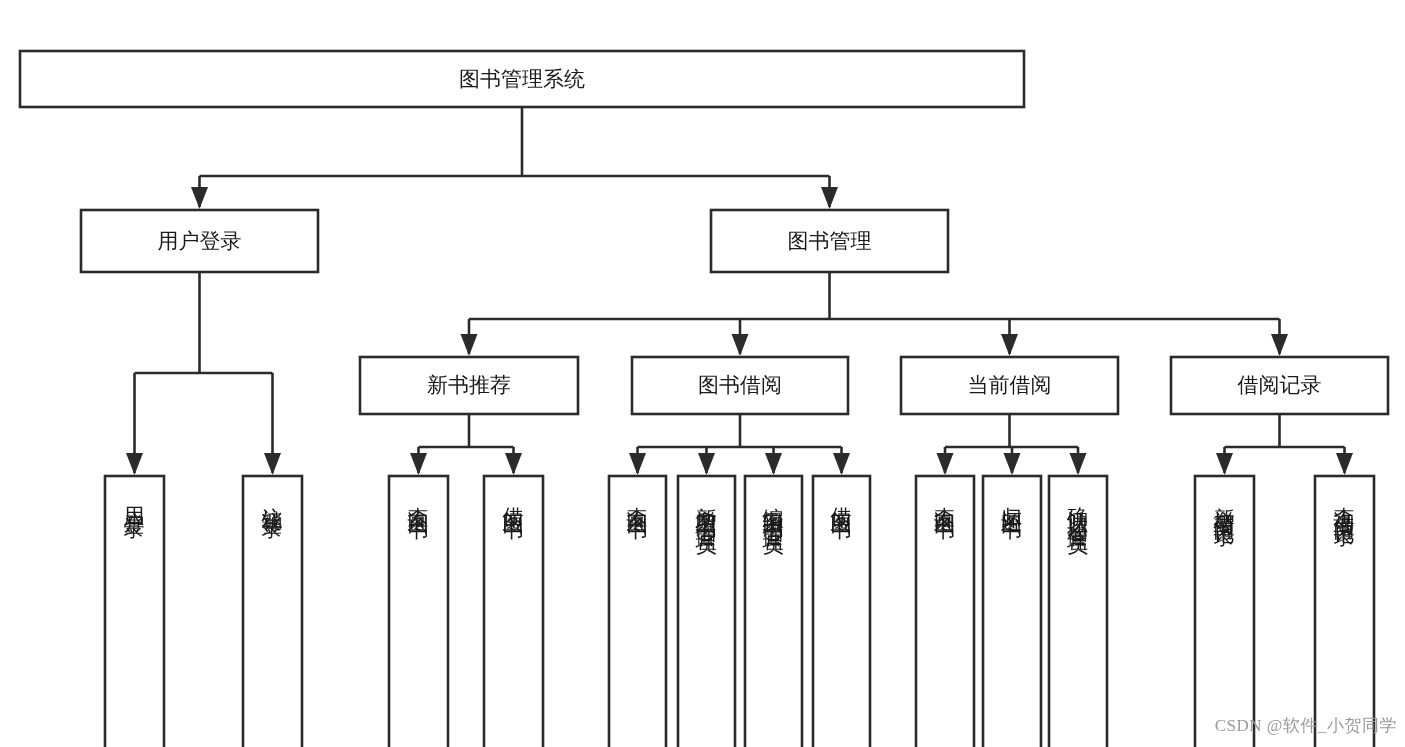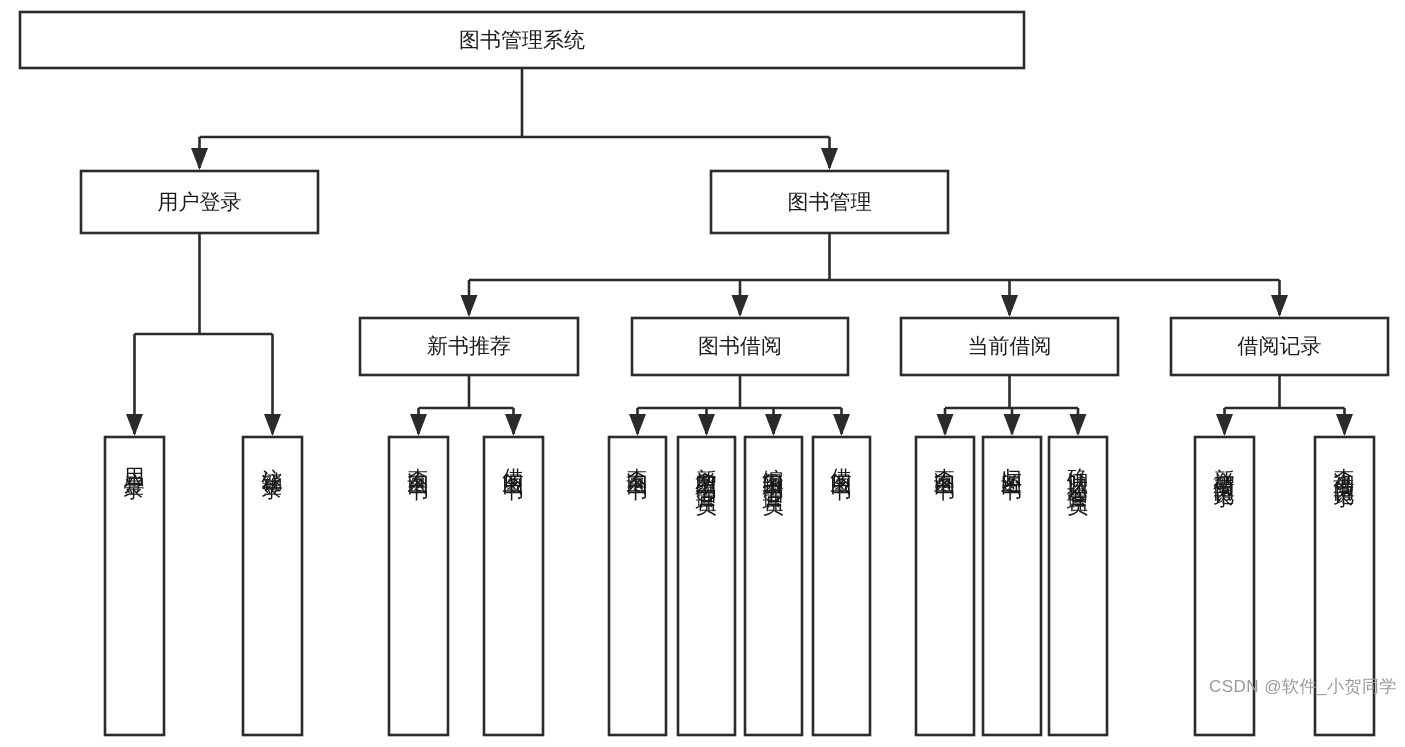"图书管理系统" #diagram-root { margin-top: none -> 39px }
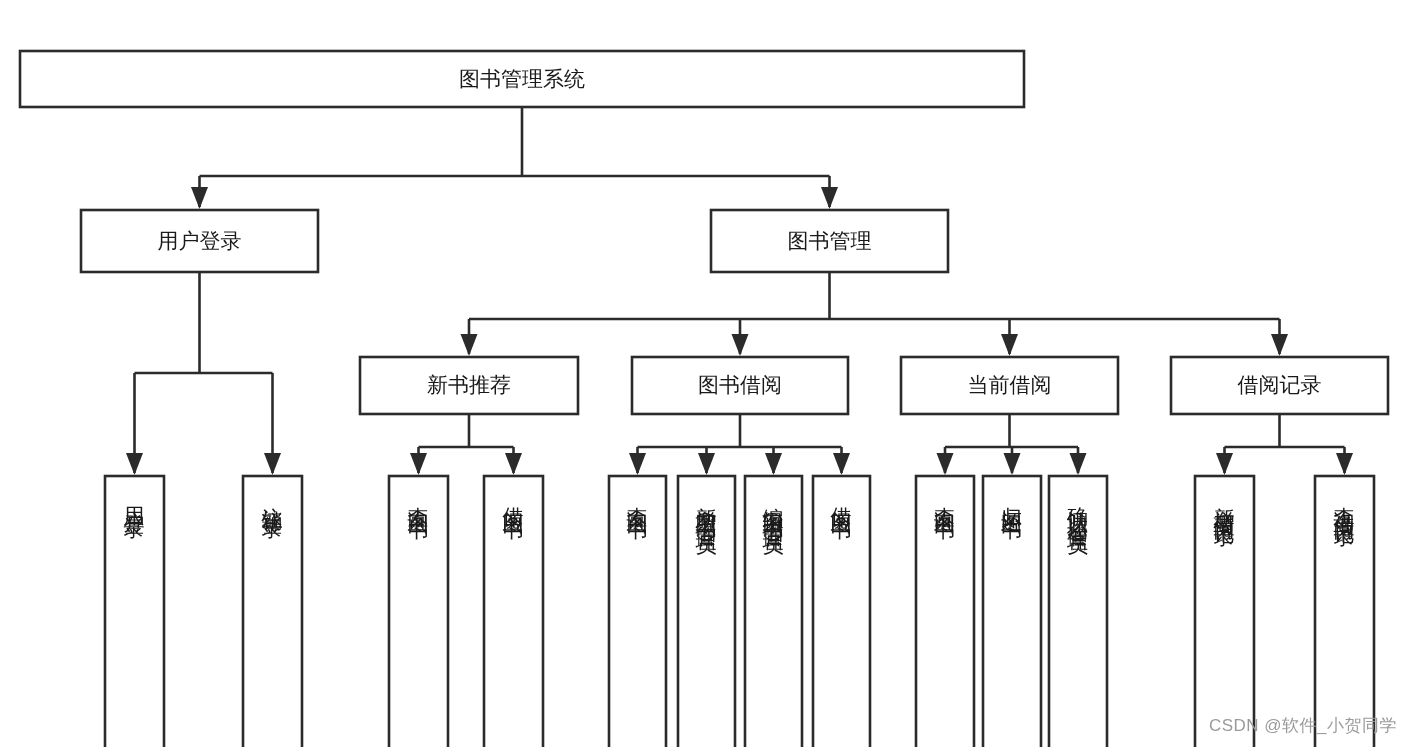"CSDN @软件_小贺同学" .watermark { font-family: Liberation Sans, sans-serif -> Liberation Serif, serif }
